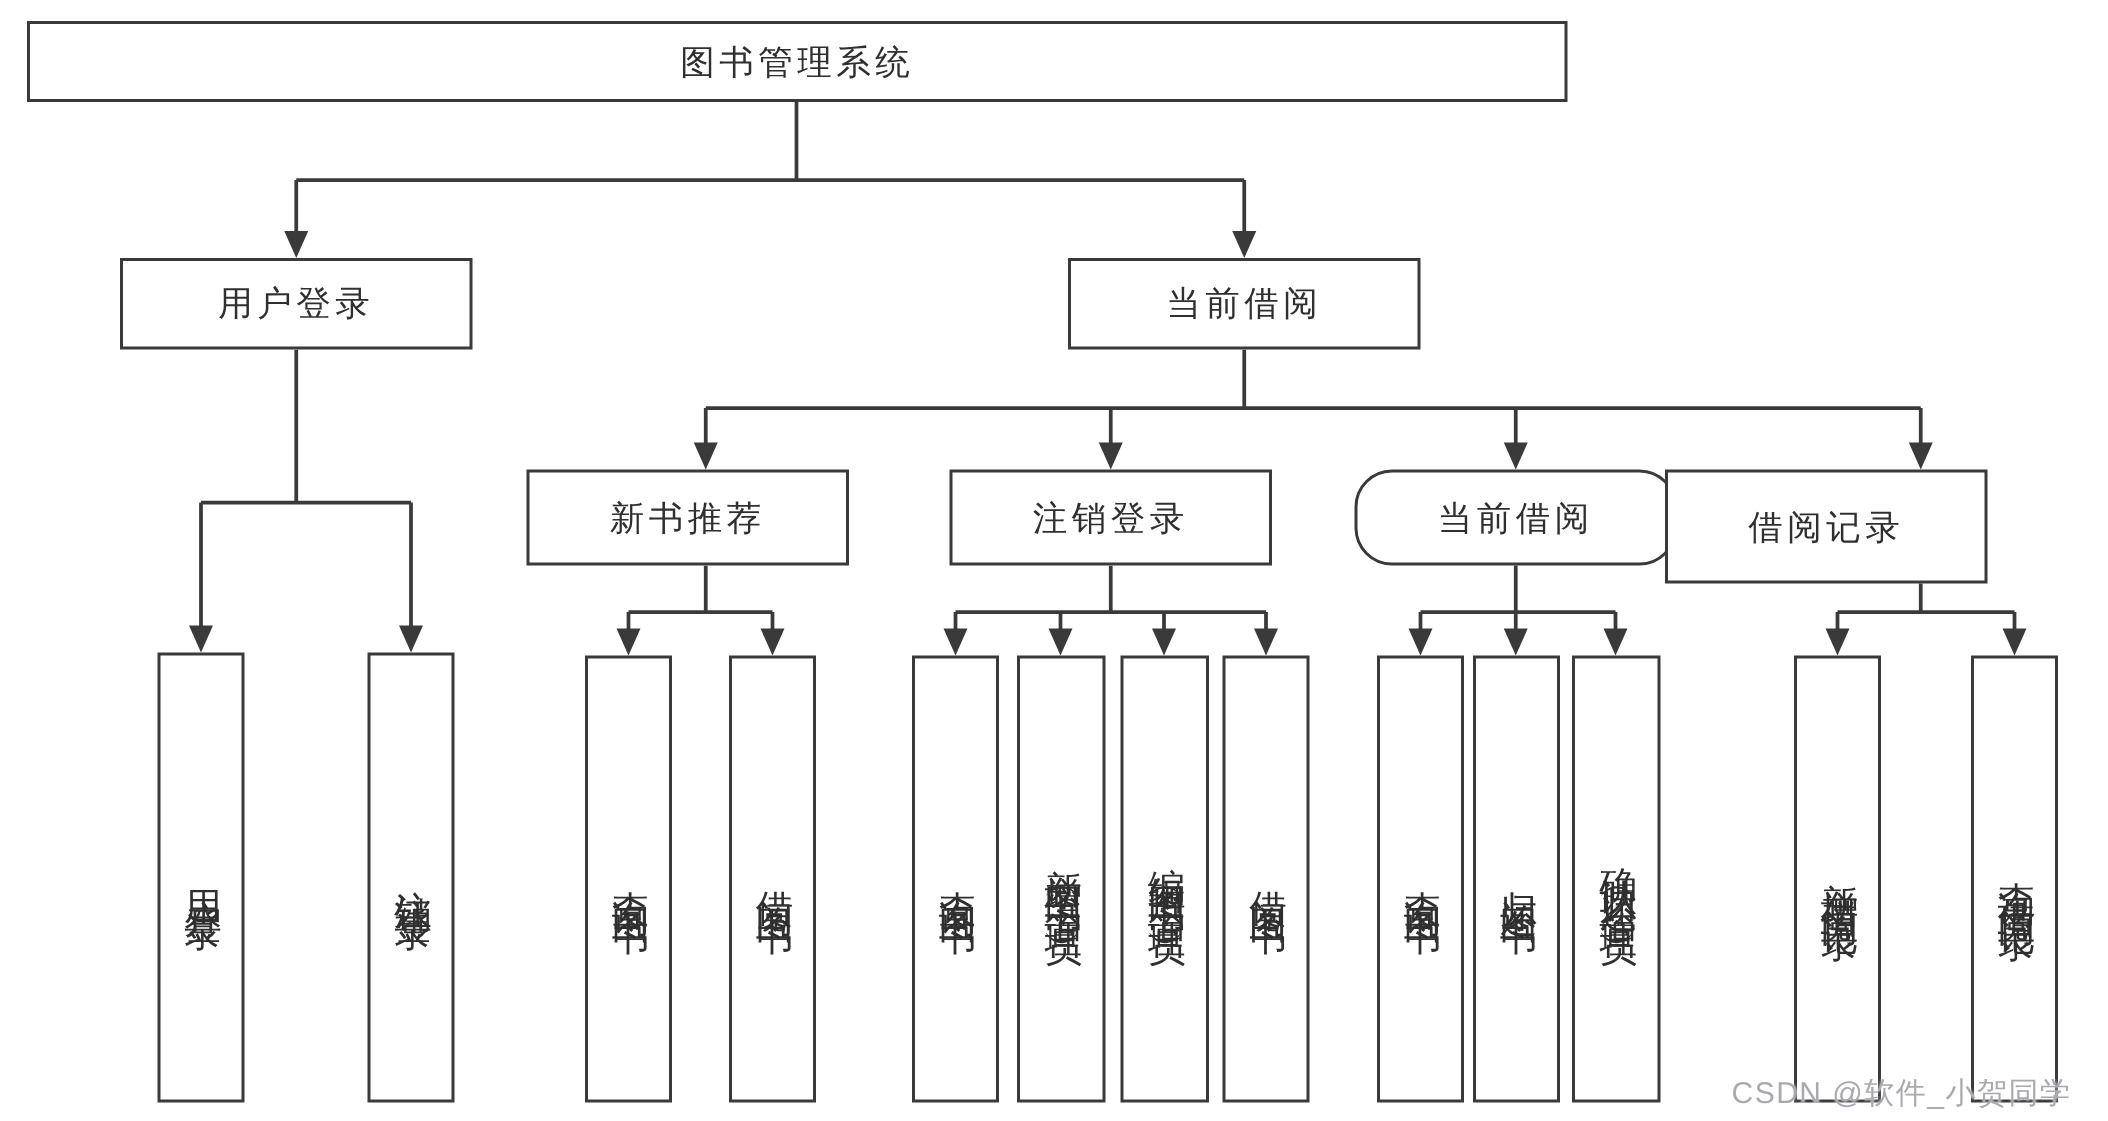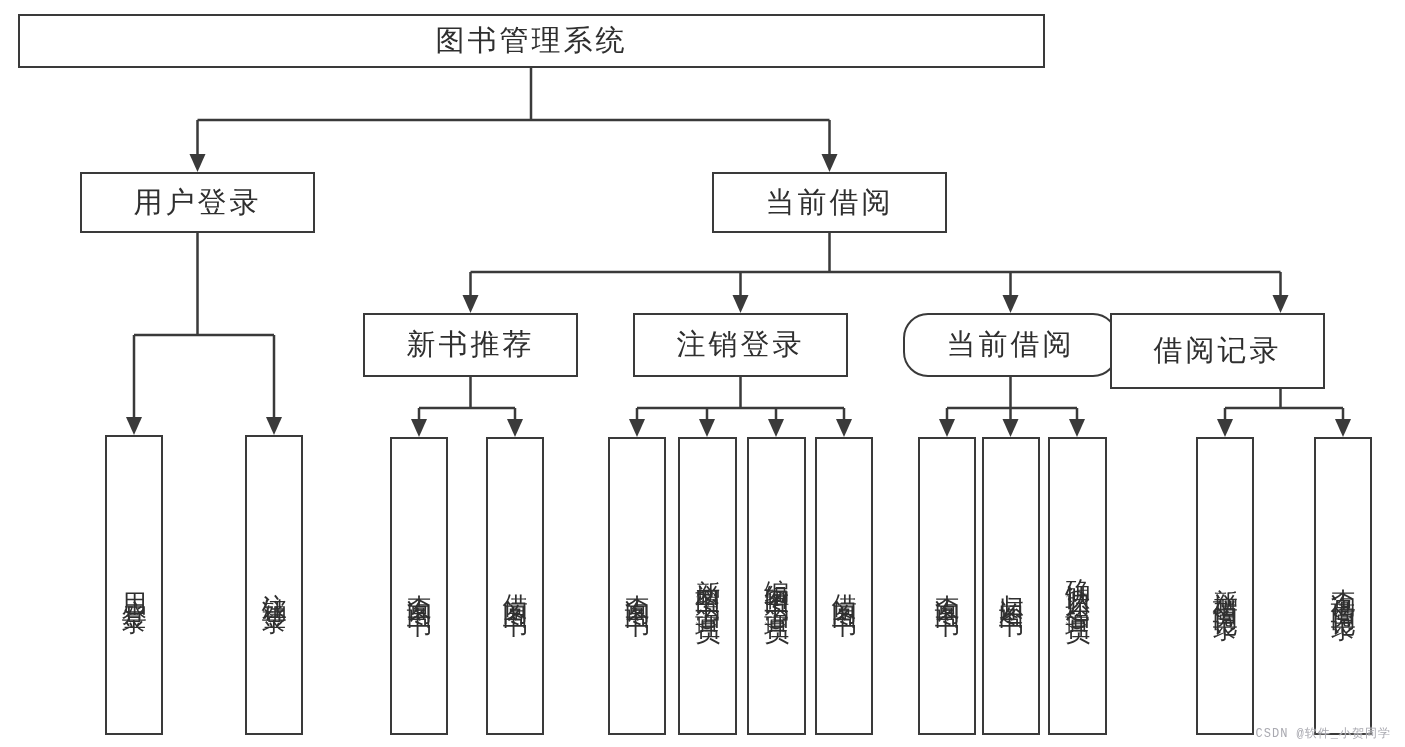"图书管理系统" .hbox { font-size: 29px -> 23px }
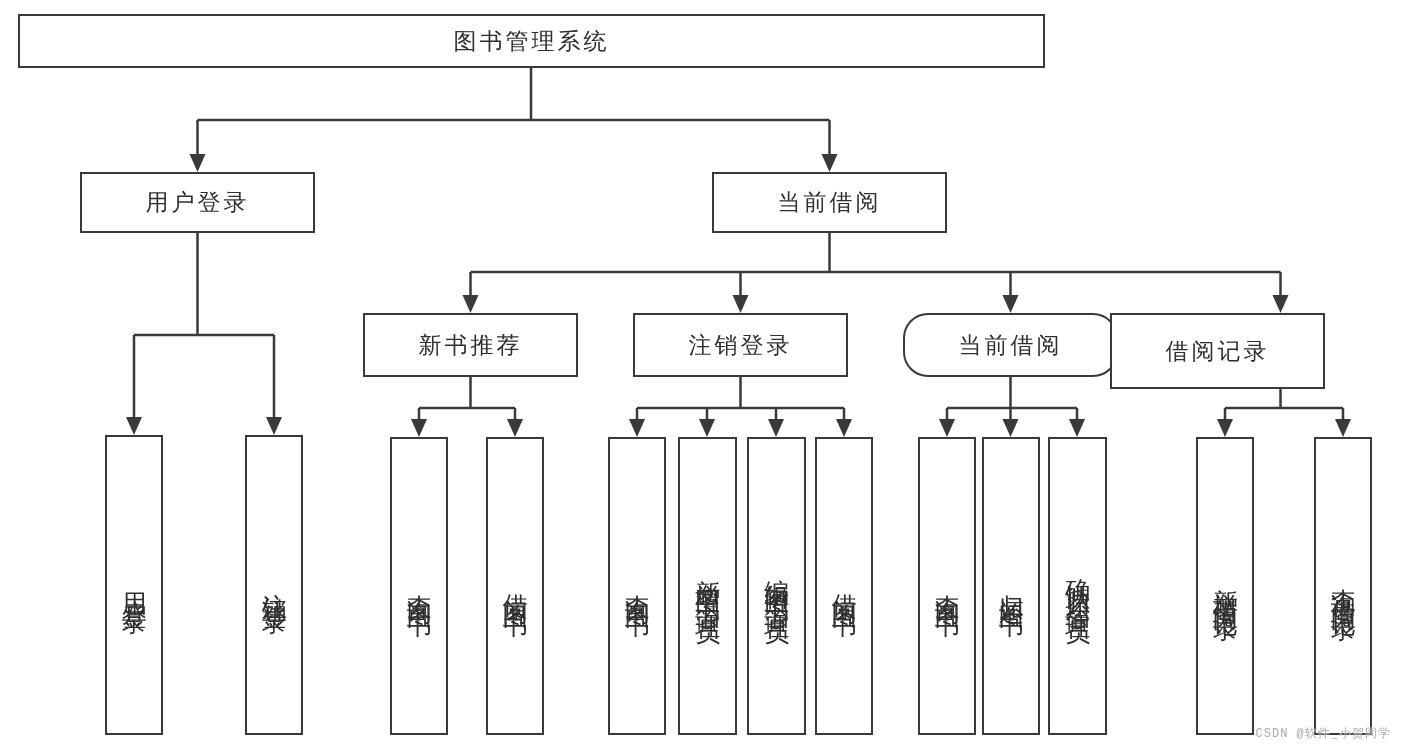"新书推荐" div.box { left: 363px -> 351px }
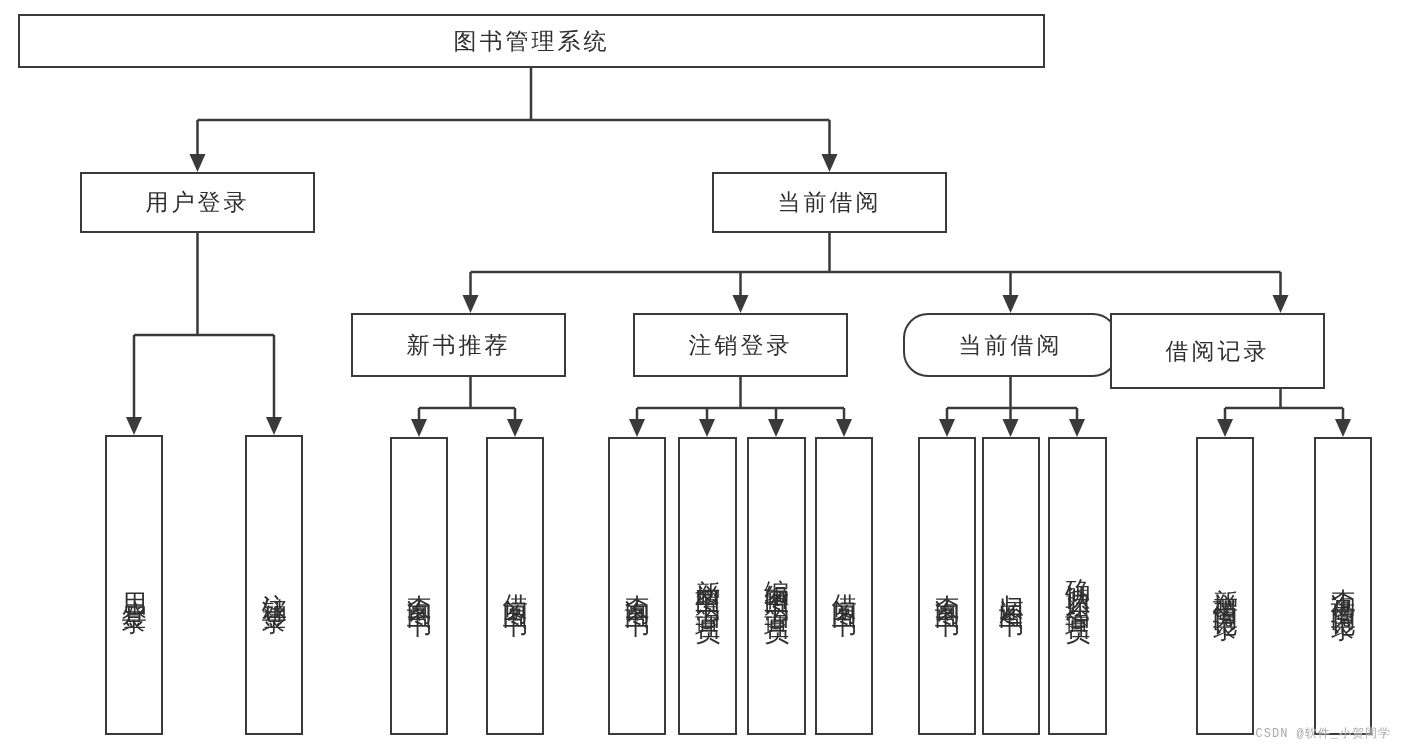"CSDN @软件_小贺同学" .watermark { font-family: Liberation Mono, monospace -> none; font-size: 12px -> 20px; right: 14px -> 24px }
